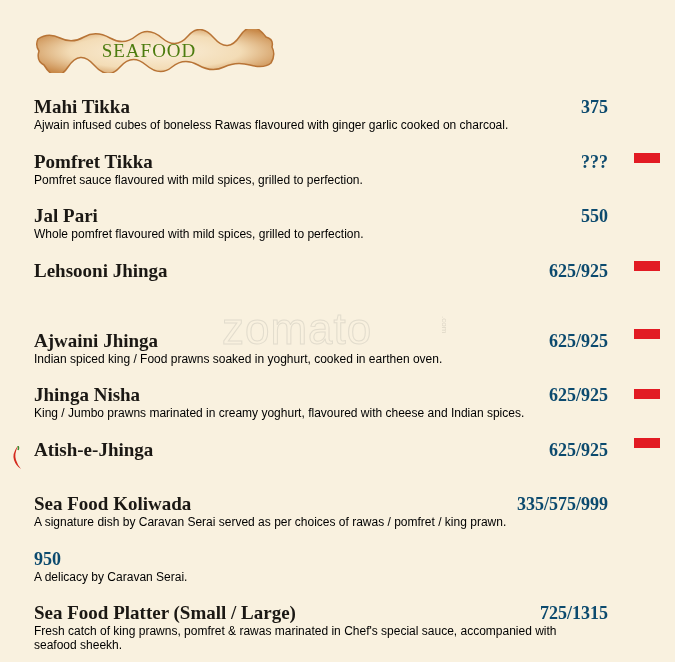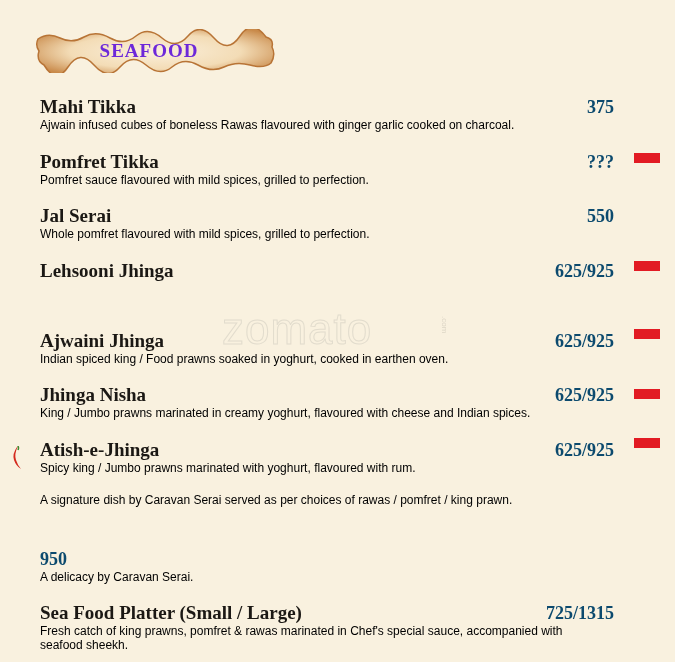"SEAFOOD" .banner-title { color: #6d28d9 -> #4d7c0f; font-weight: bold -> normal }
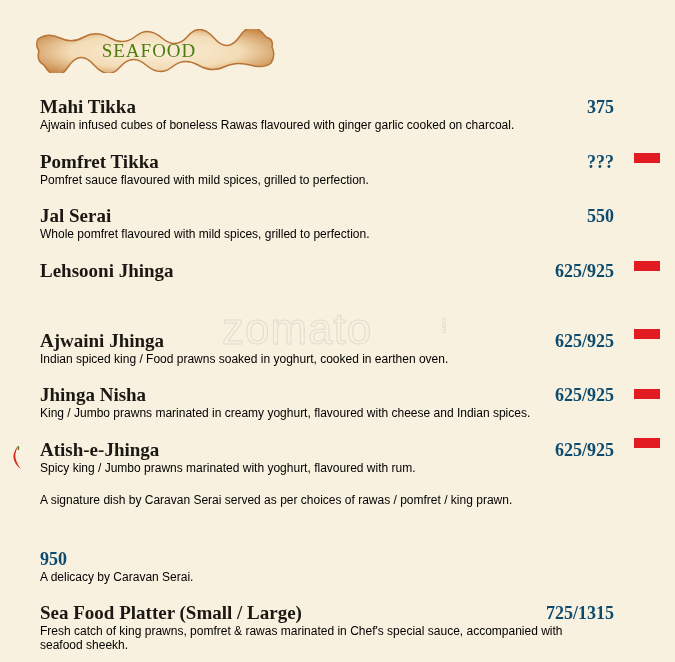"Mahi Tikka" .item { left: 40px -> 34px }
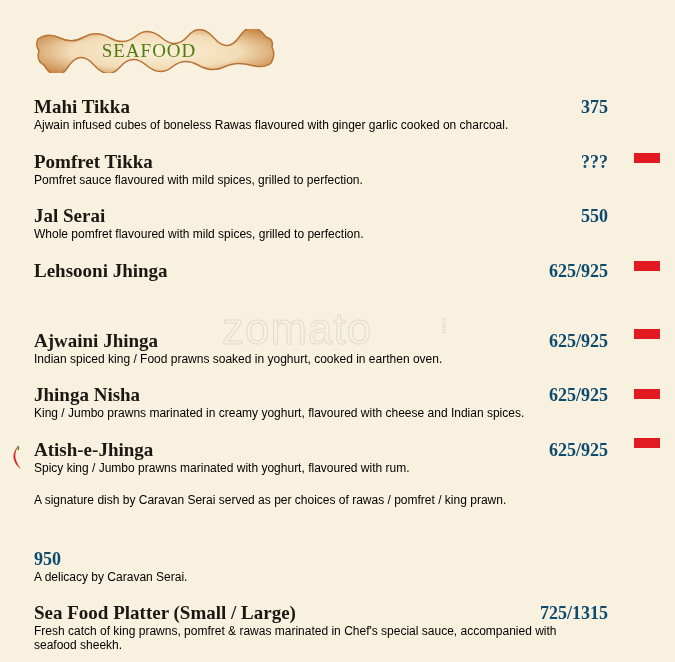"Jal Serai" span.item-name { text: Serai -> Pari }
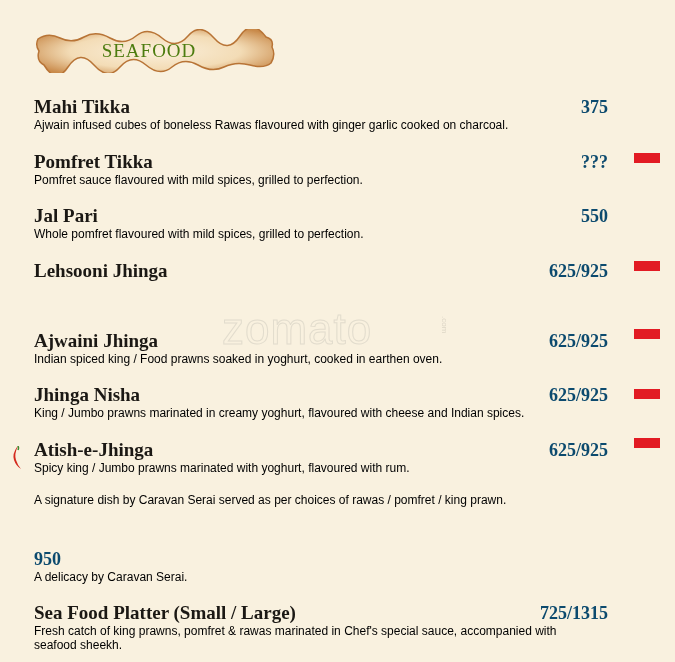"Spicy king / Jumbo prawns" div.item-desc { html: <div>Spicy king / Jumbo prawns marinated with yoghurt, flavoured with rum.</div> -> none }
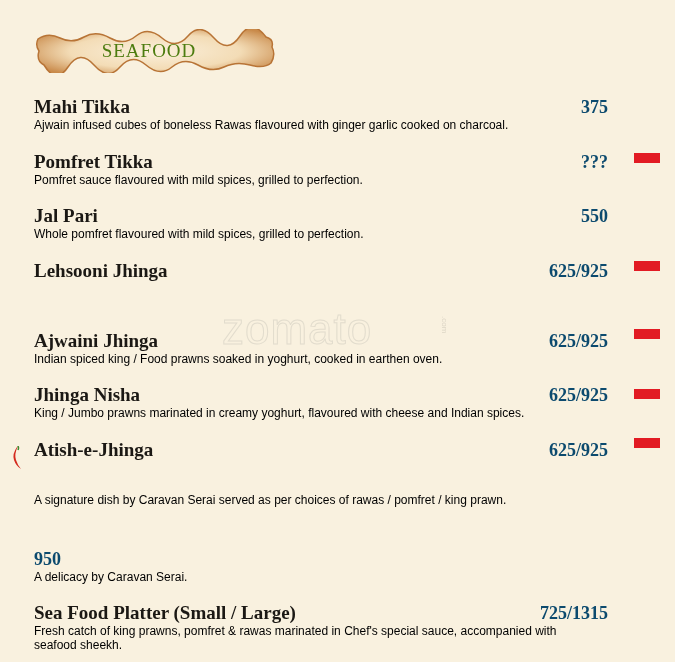"Sea Food Koliwada" div.item-row { html: none -> <div> <span>Sea Food Koliwada</span> <span>335/575/999</span> </div> }
